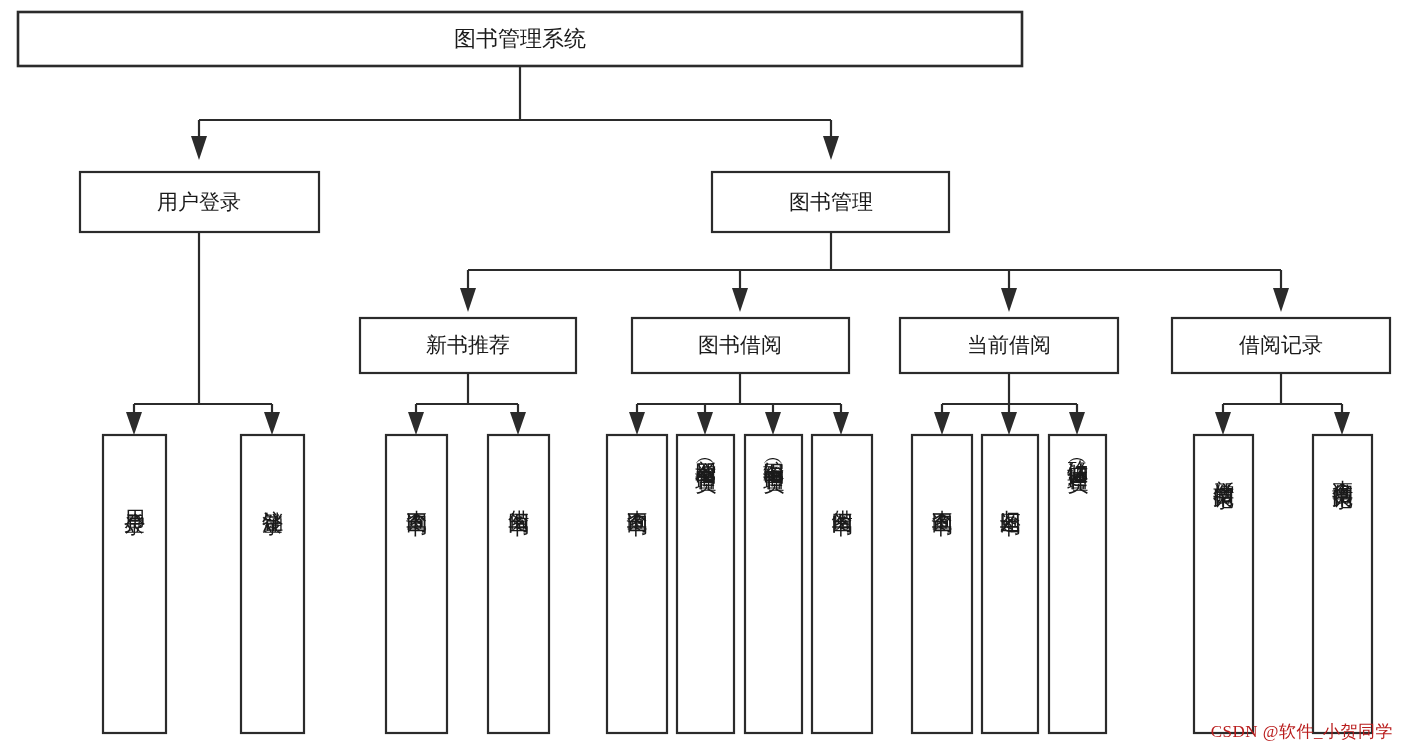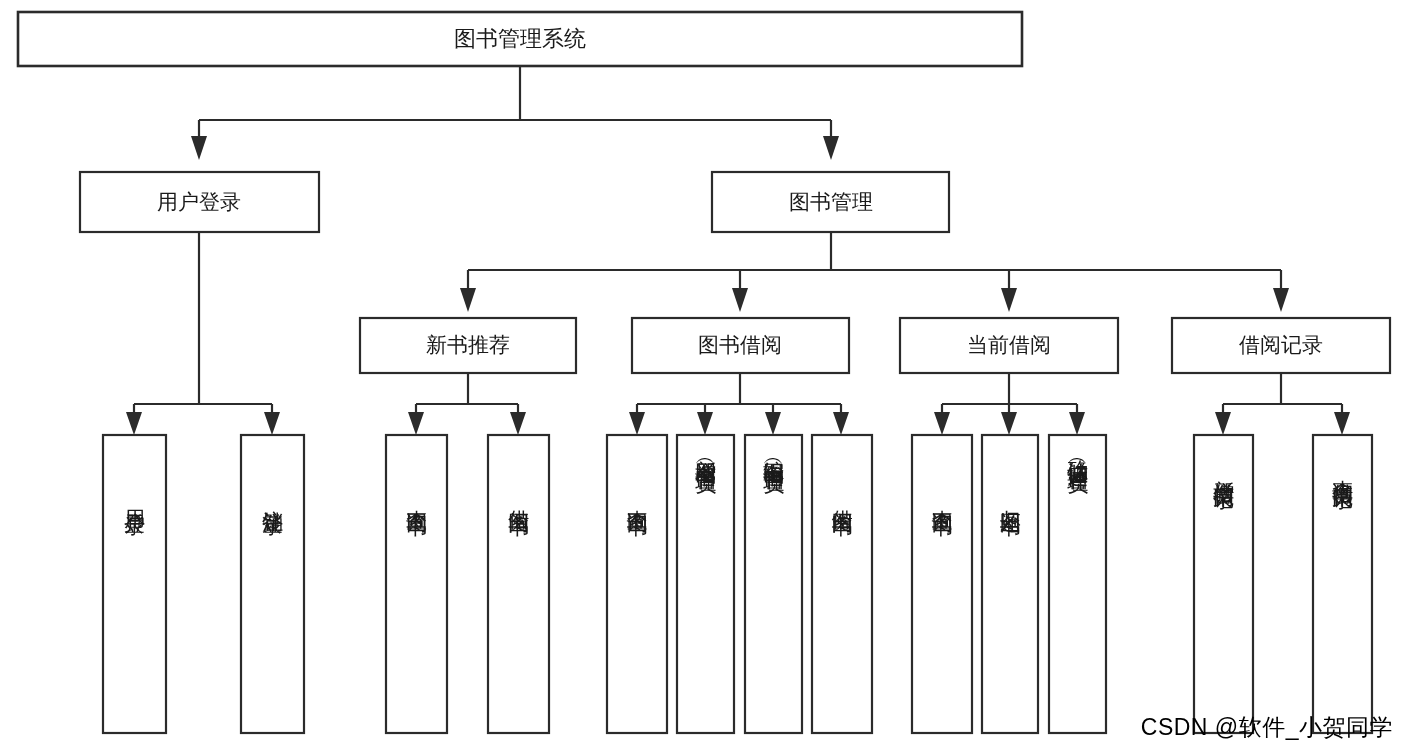"CSDN @软件_小贺同学" .watermark { color: #000000 -> #b91c1c; font-family: Liberation Sans, sans-serif -> Liberation Serif, serif; font-size: 23px -> 17px }
